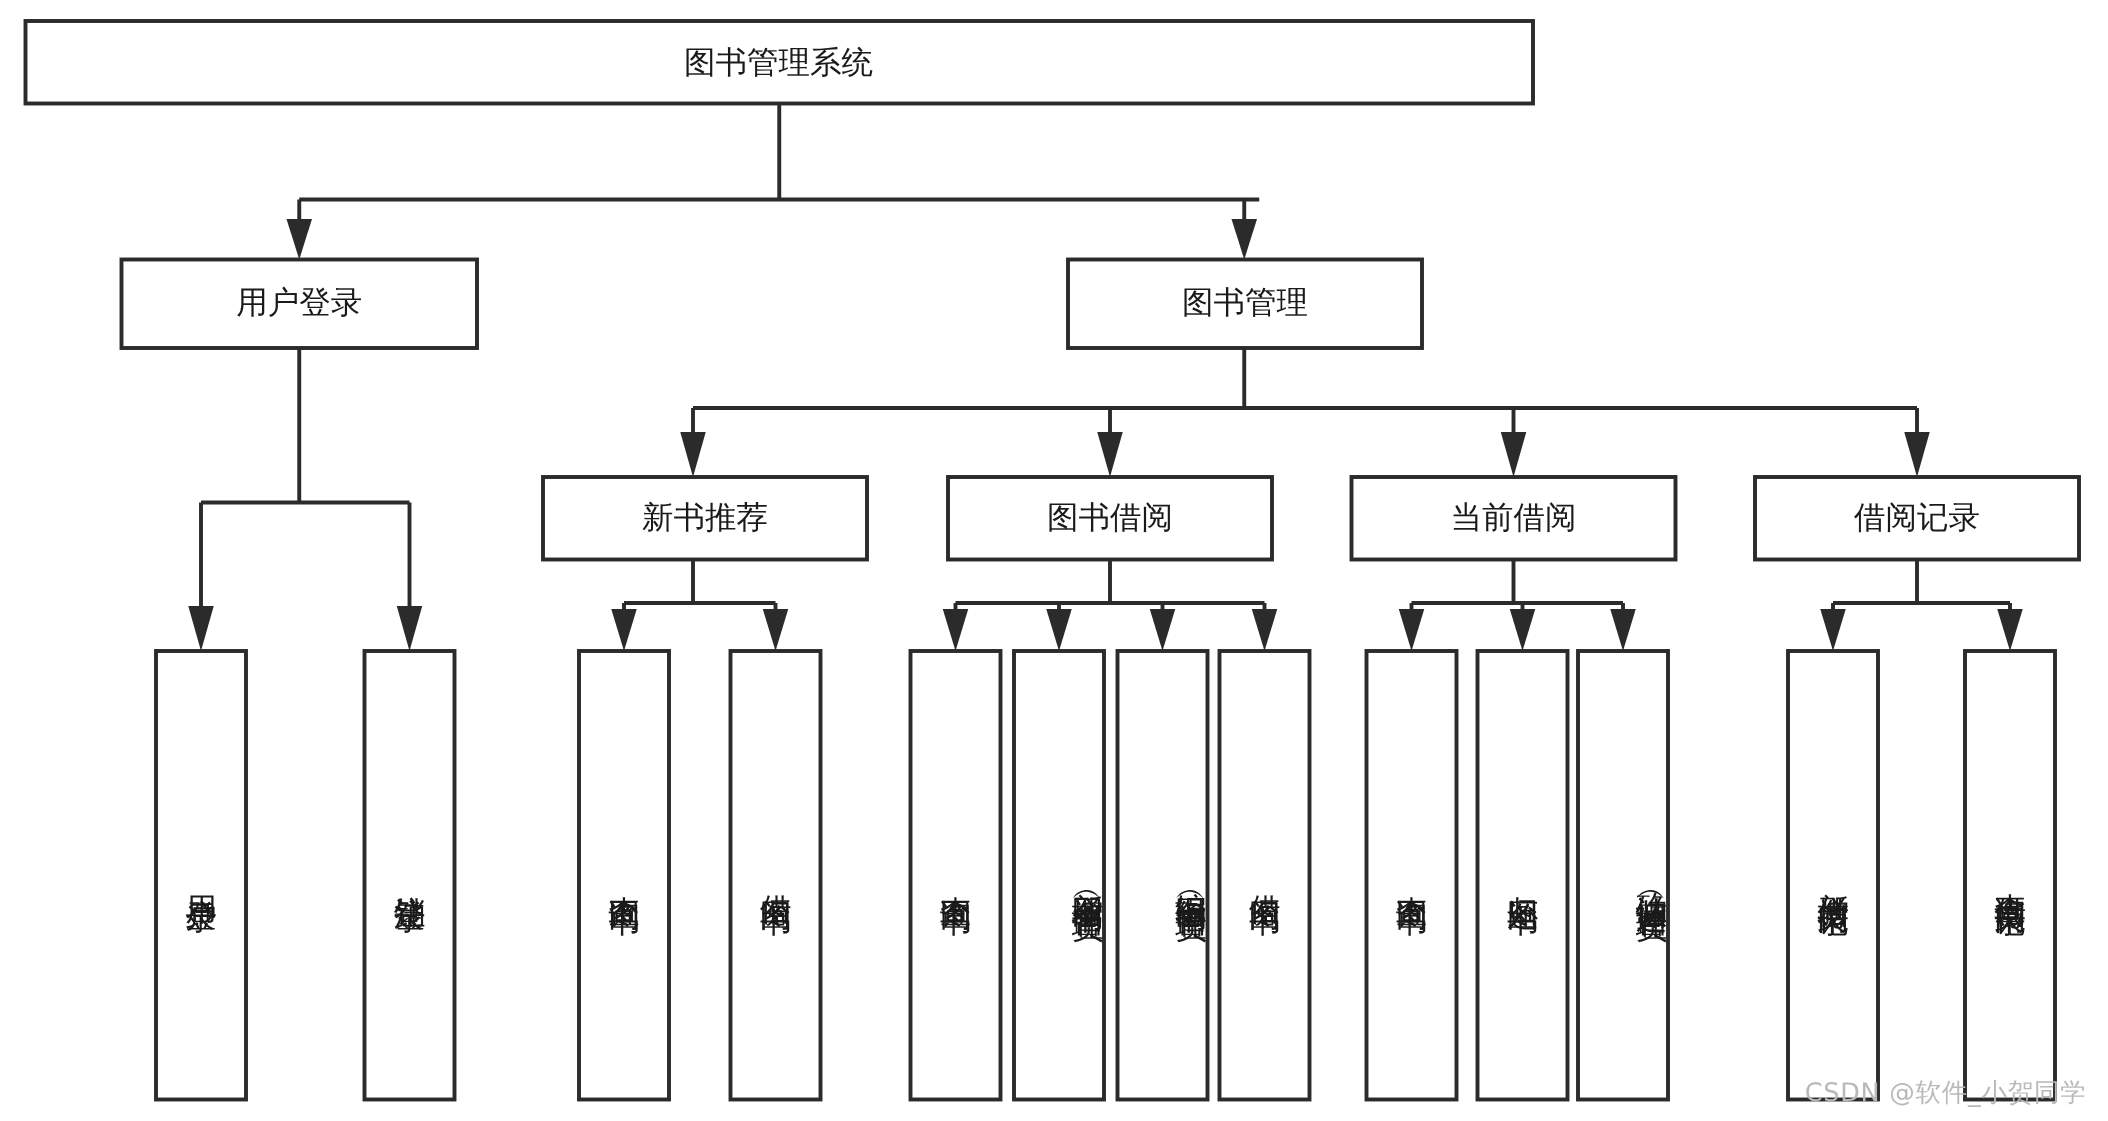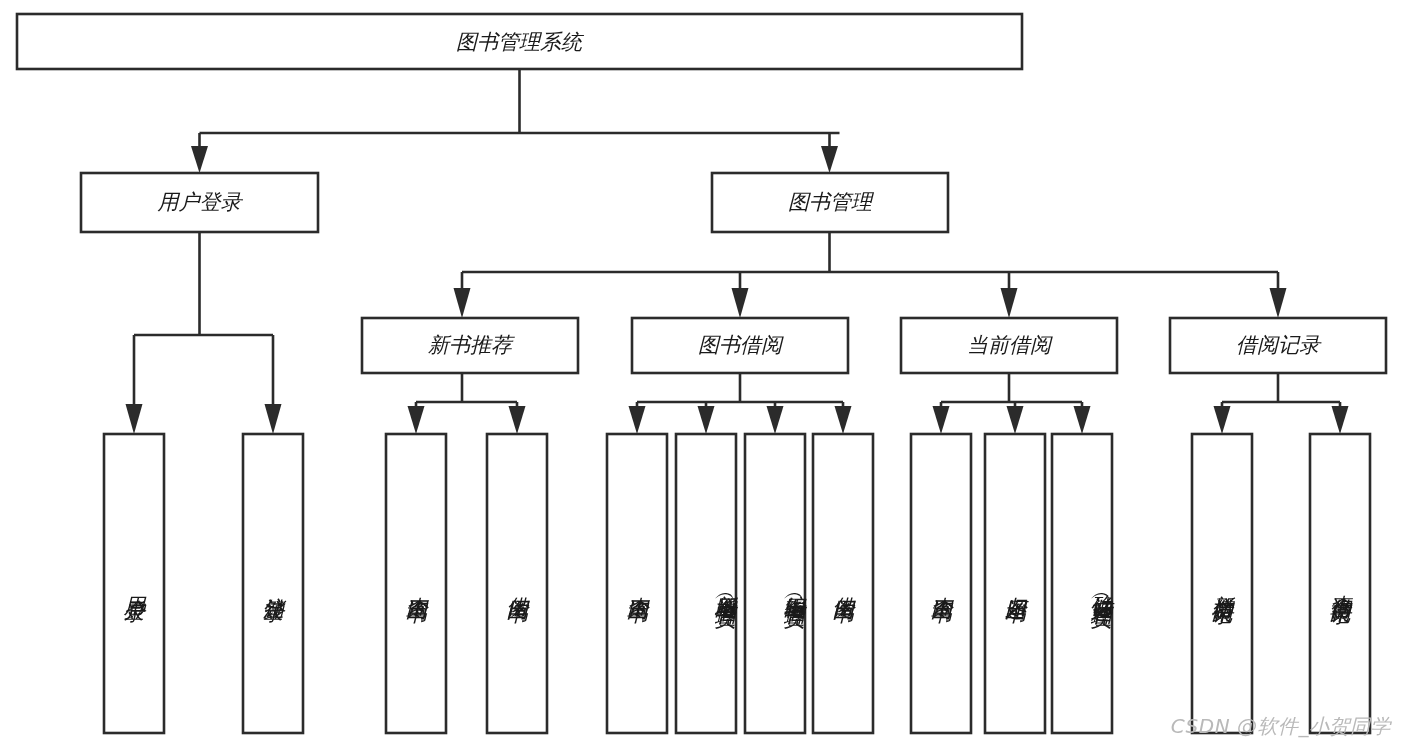"图书管理系统" #diagram-root { font-style: italic -> none }
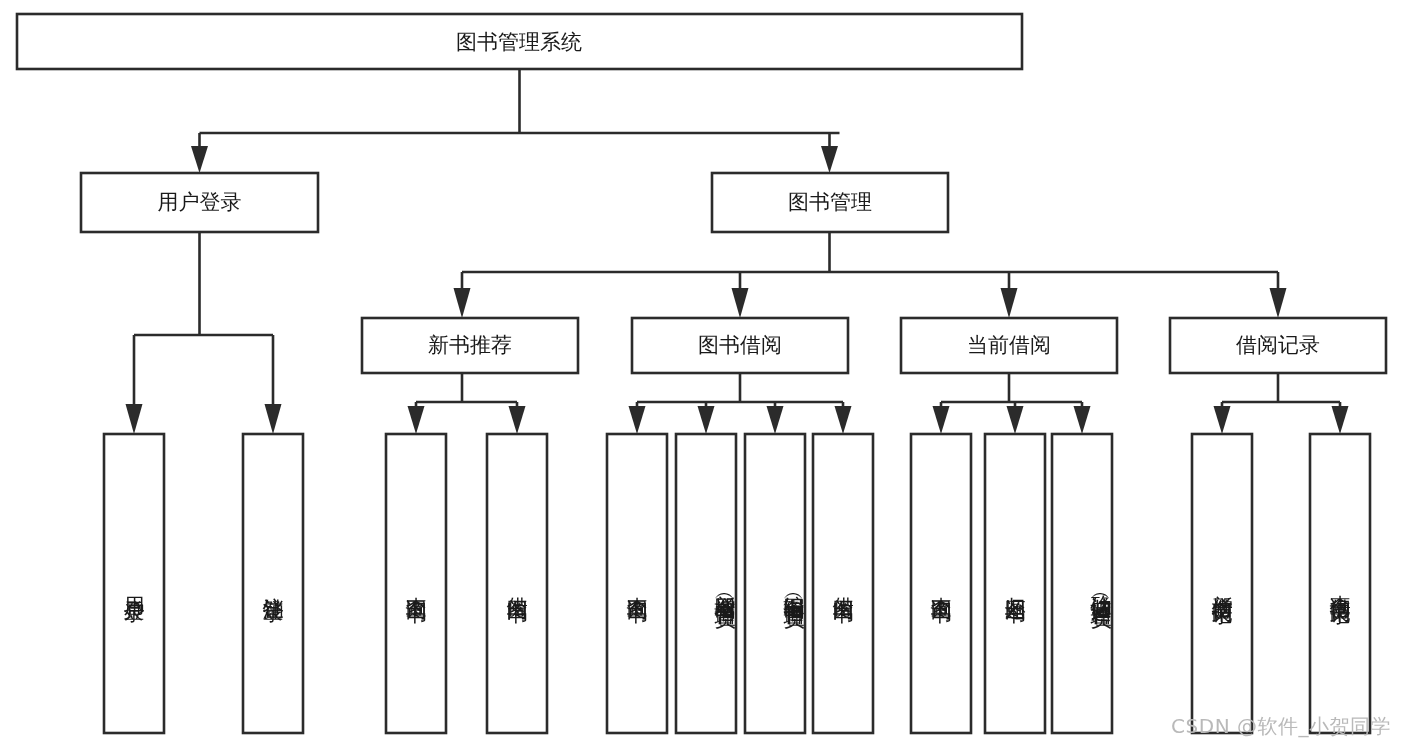"CSDN @软件_小贺同学" #watermark { font-size: 20px -> 17px }
